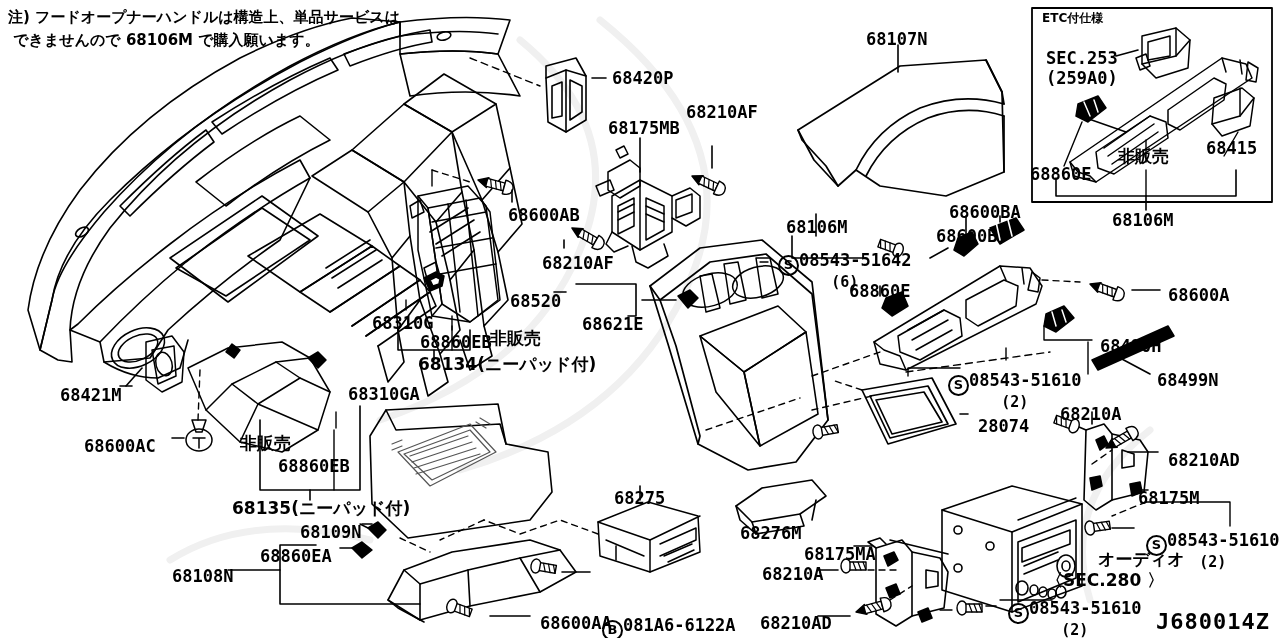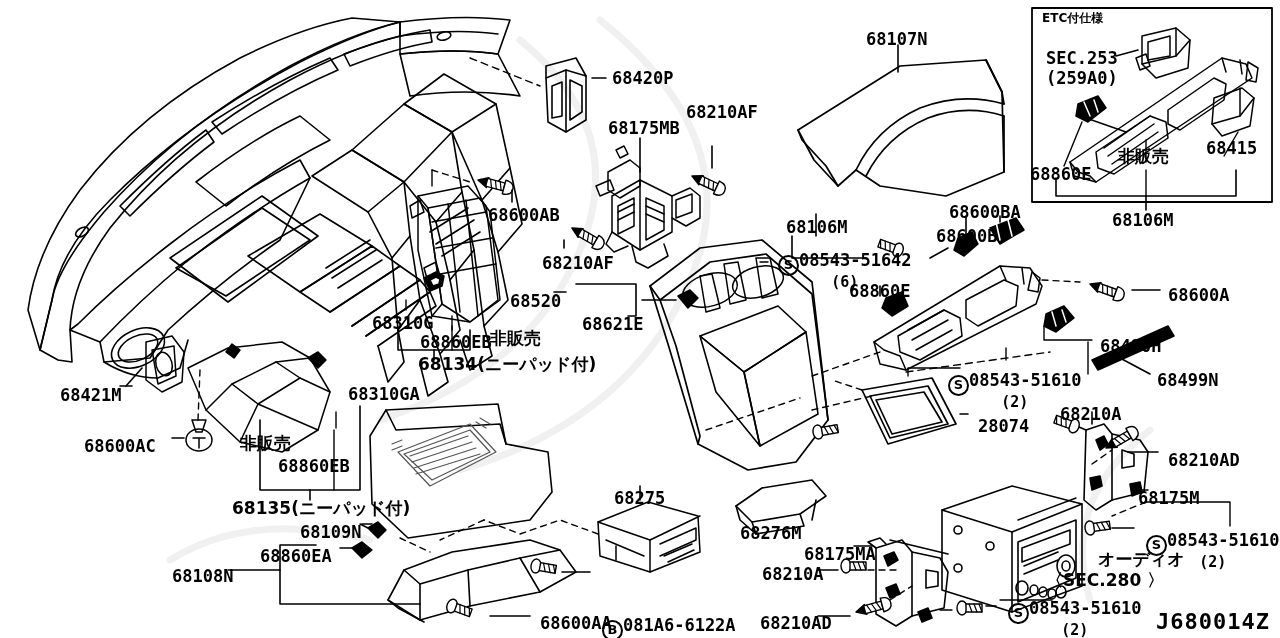"注) フードオープナーハンドルは構造上、単品サービスは できませんので" div.note { html: none -> <div><span>注) フードオープナーハンドルは構造上、単品サービスは</span> <span>できませんので 68106M で購入願います。</span></div> }
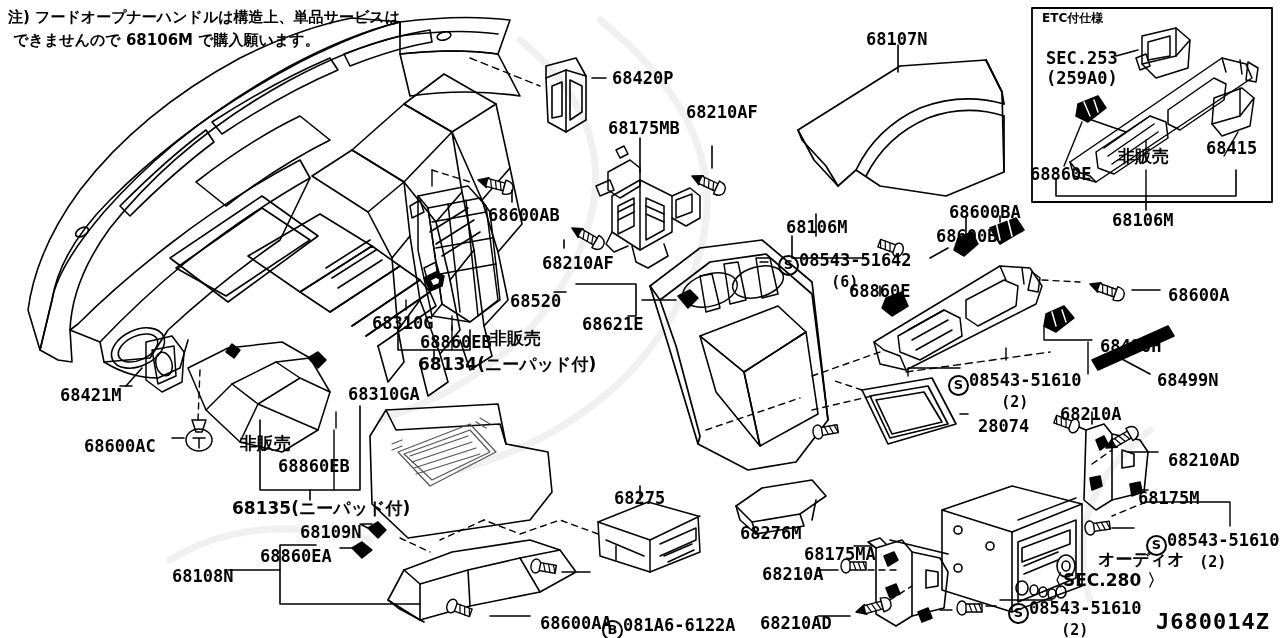"68600AB" div.lbl { padding-left: none -> 20px }
